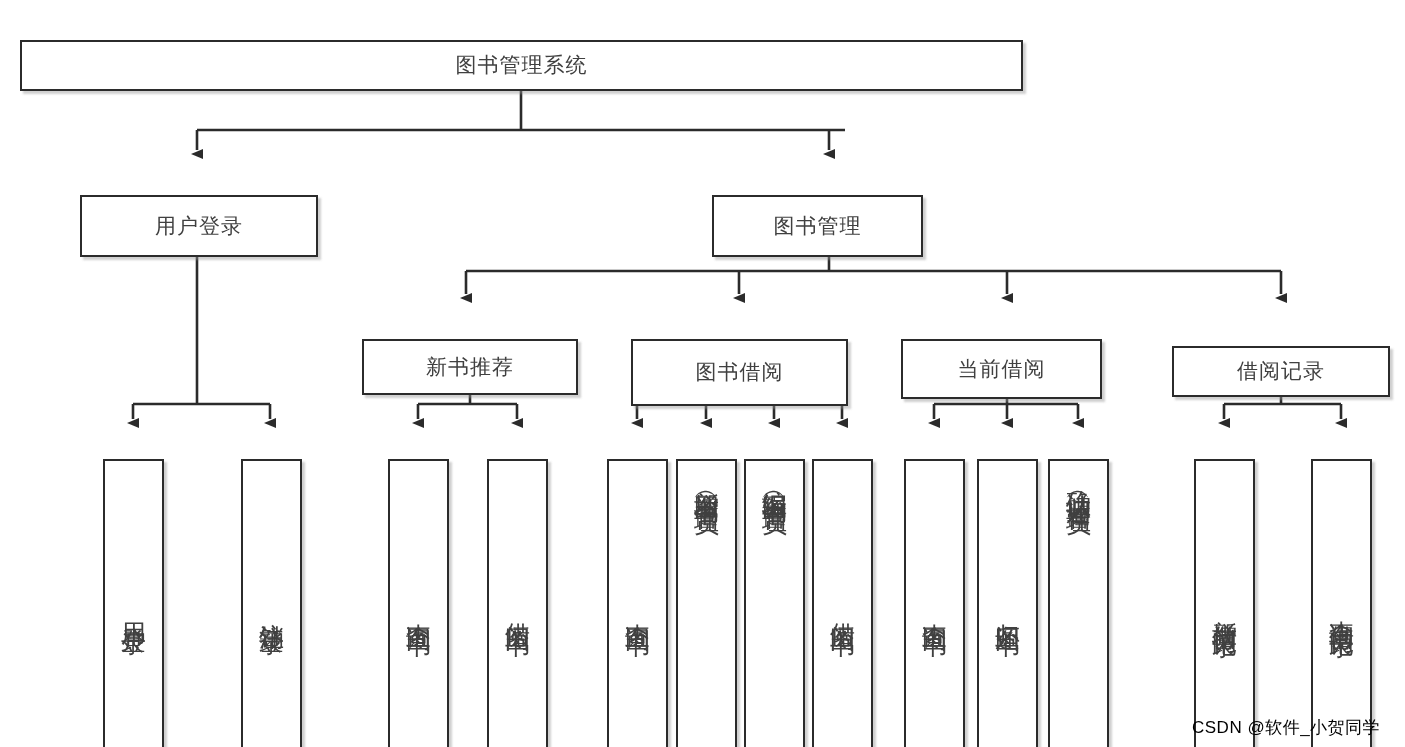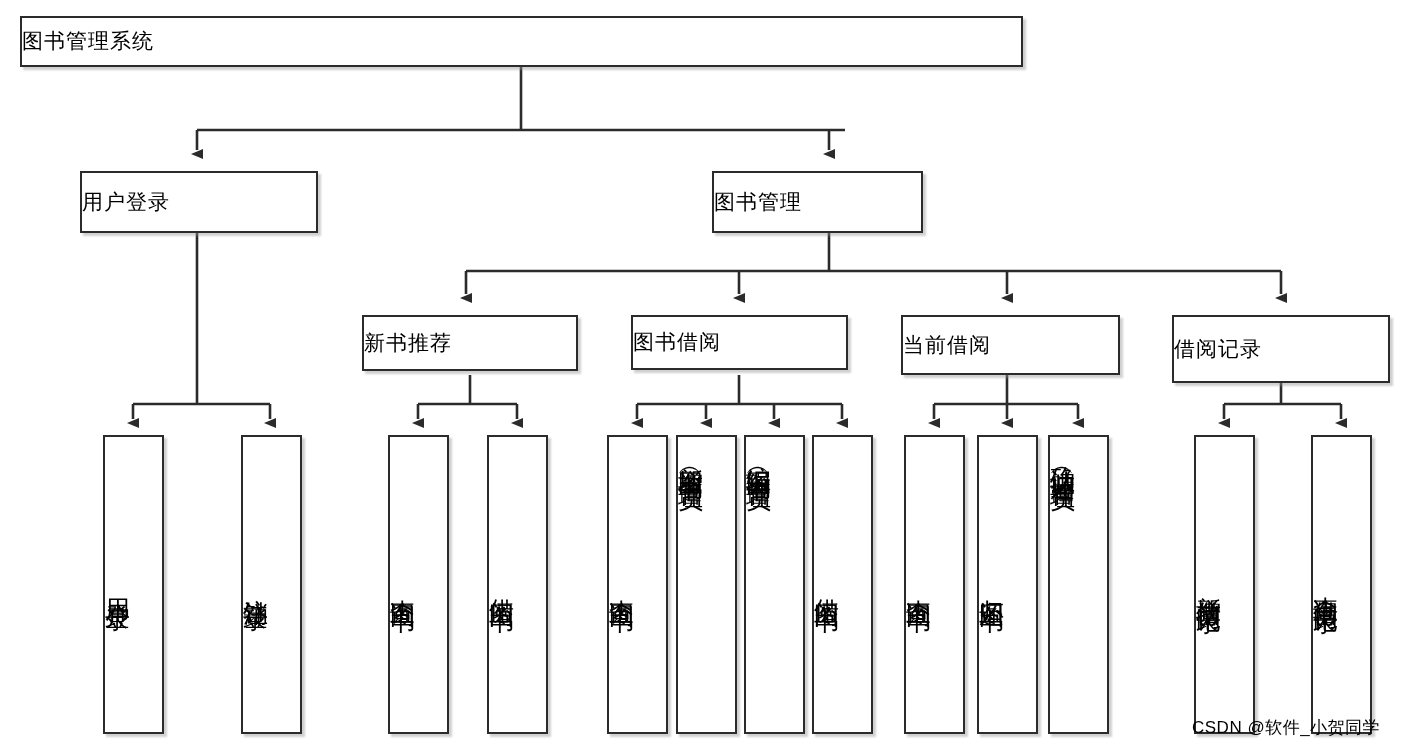"图书管理系统" .node { color: #000000 -> #404040; justify-content: none -> center; margin-top: none -> 24px }
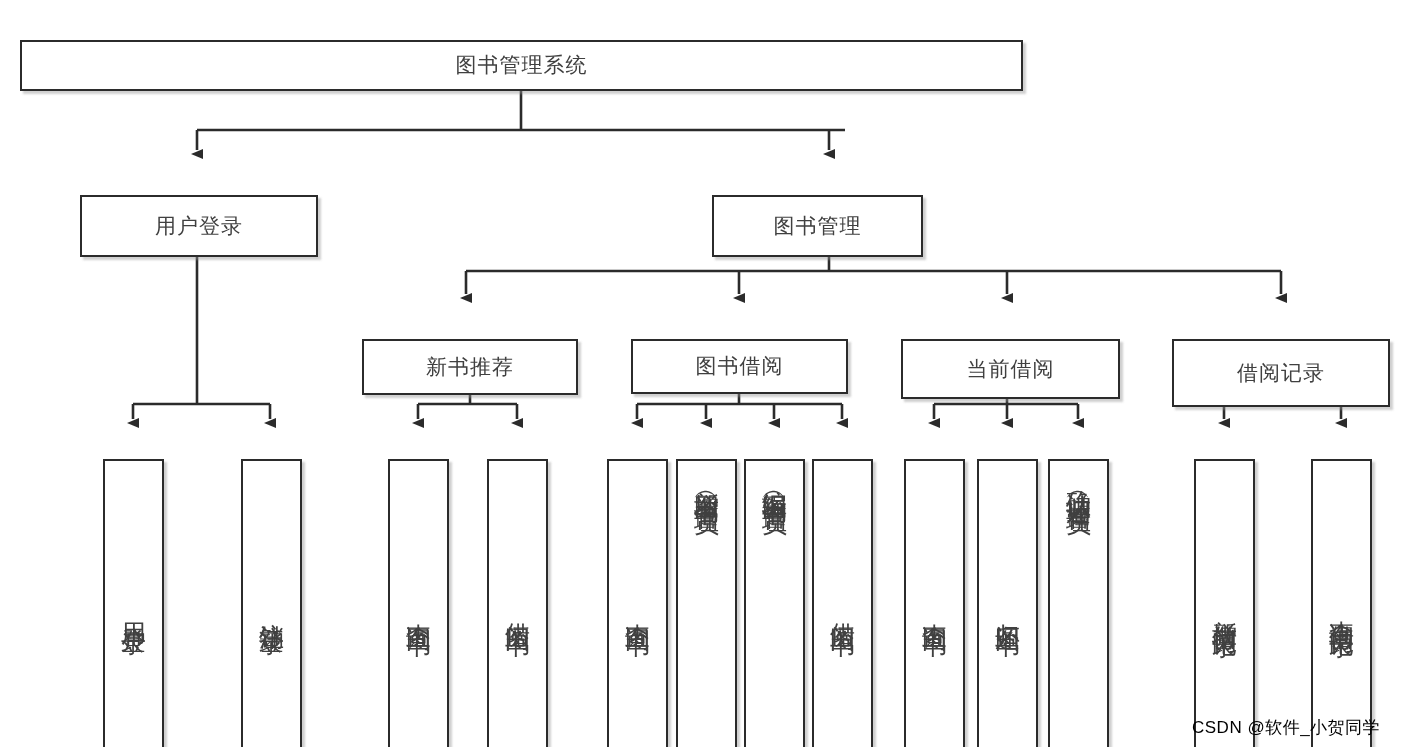"图书借阅" div.node { height: 55px -> 67px }
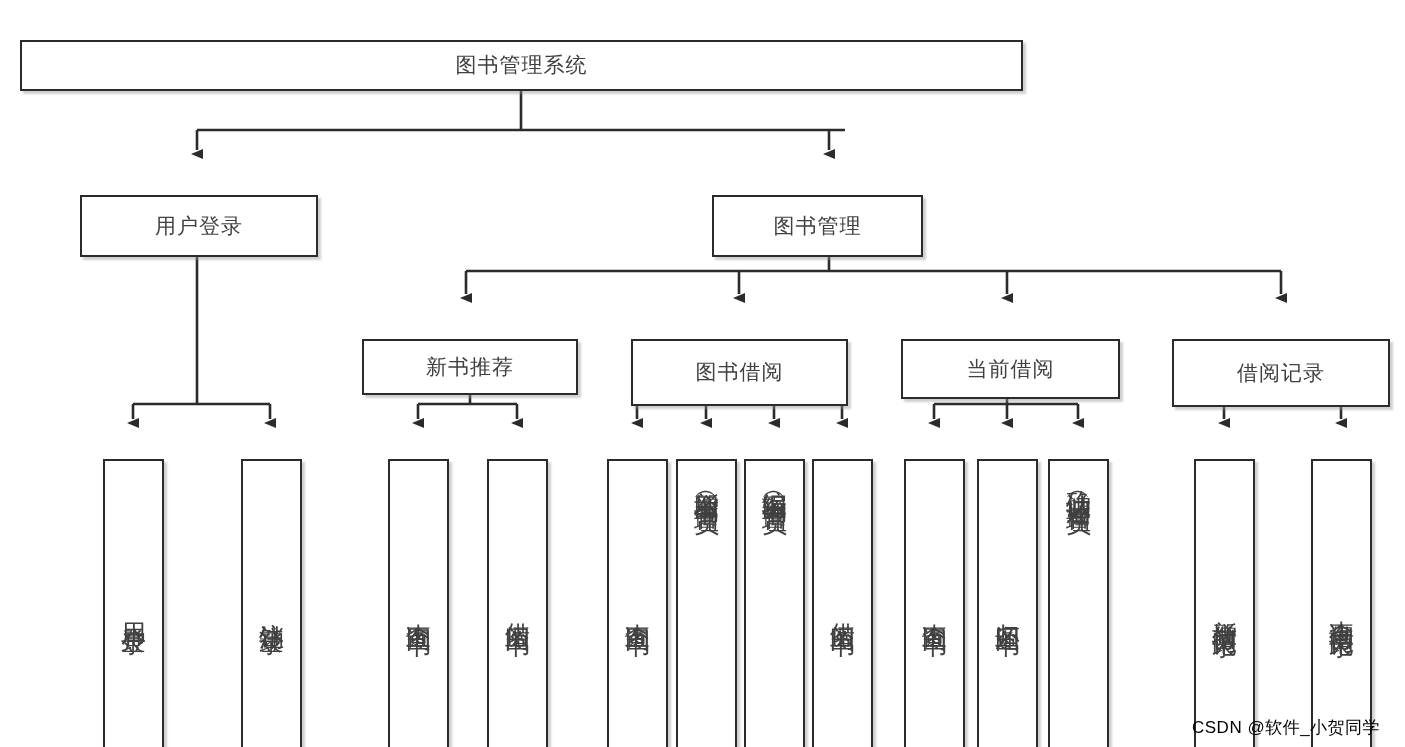"当前借阅" div.node { width: 219px -> 201px }
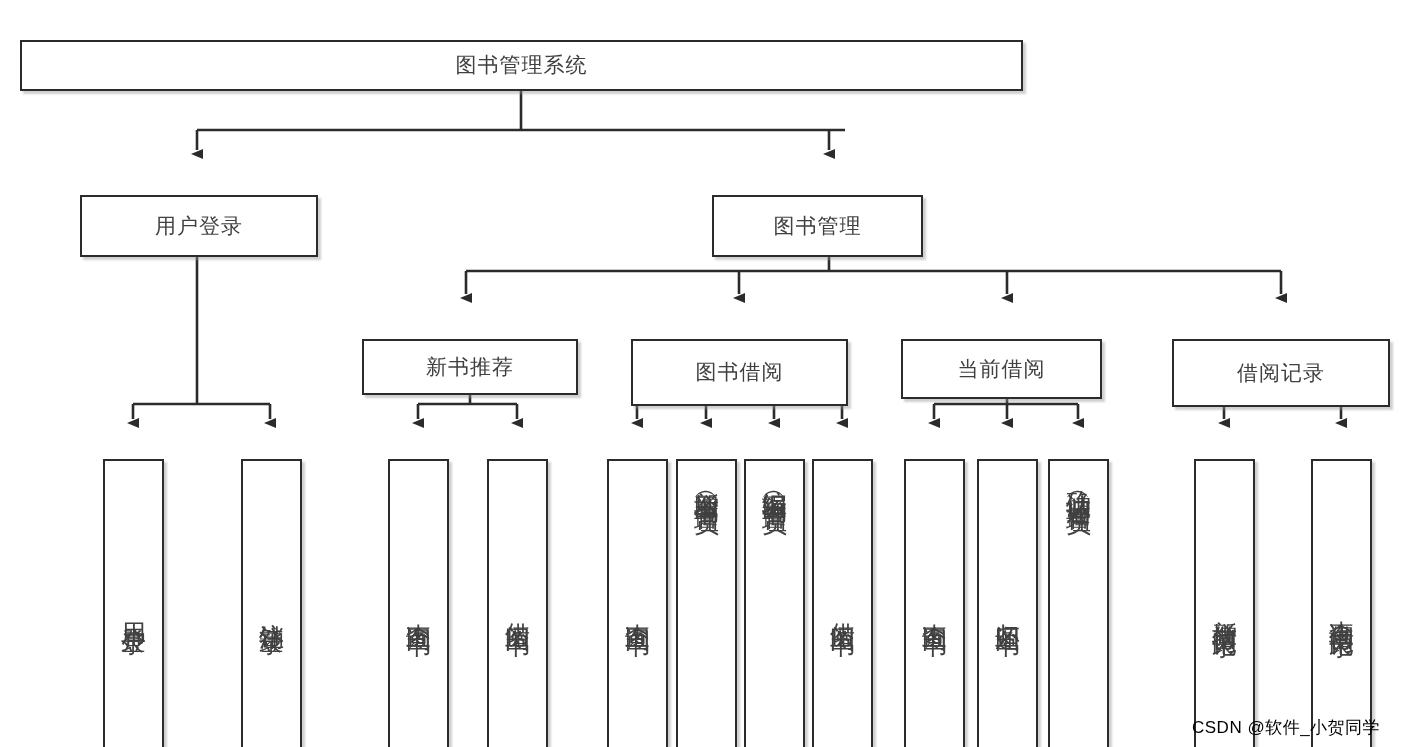"借阅记录" div.node { height: 68px -> 51px; top: 315px -> 322px }
